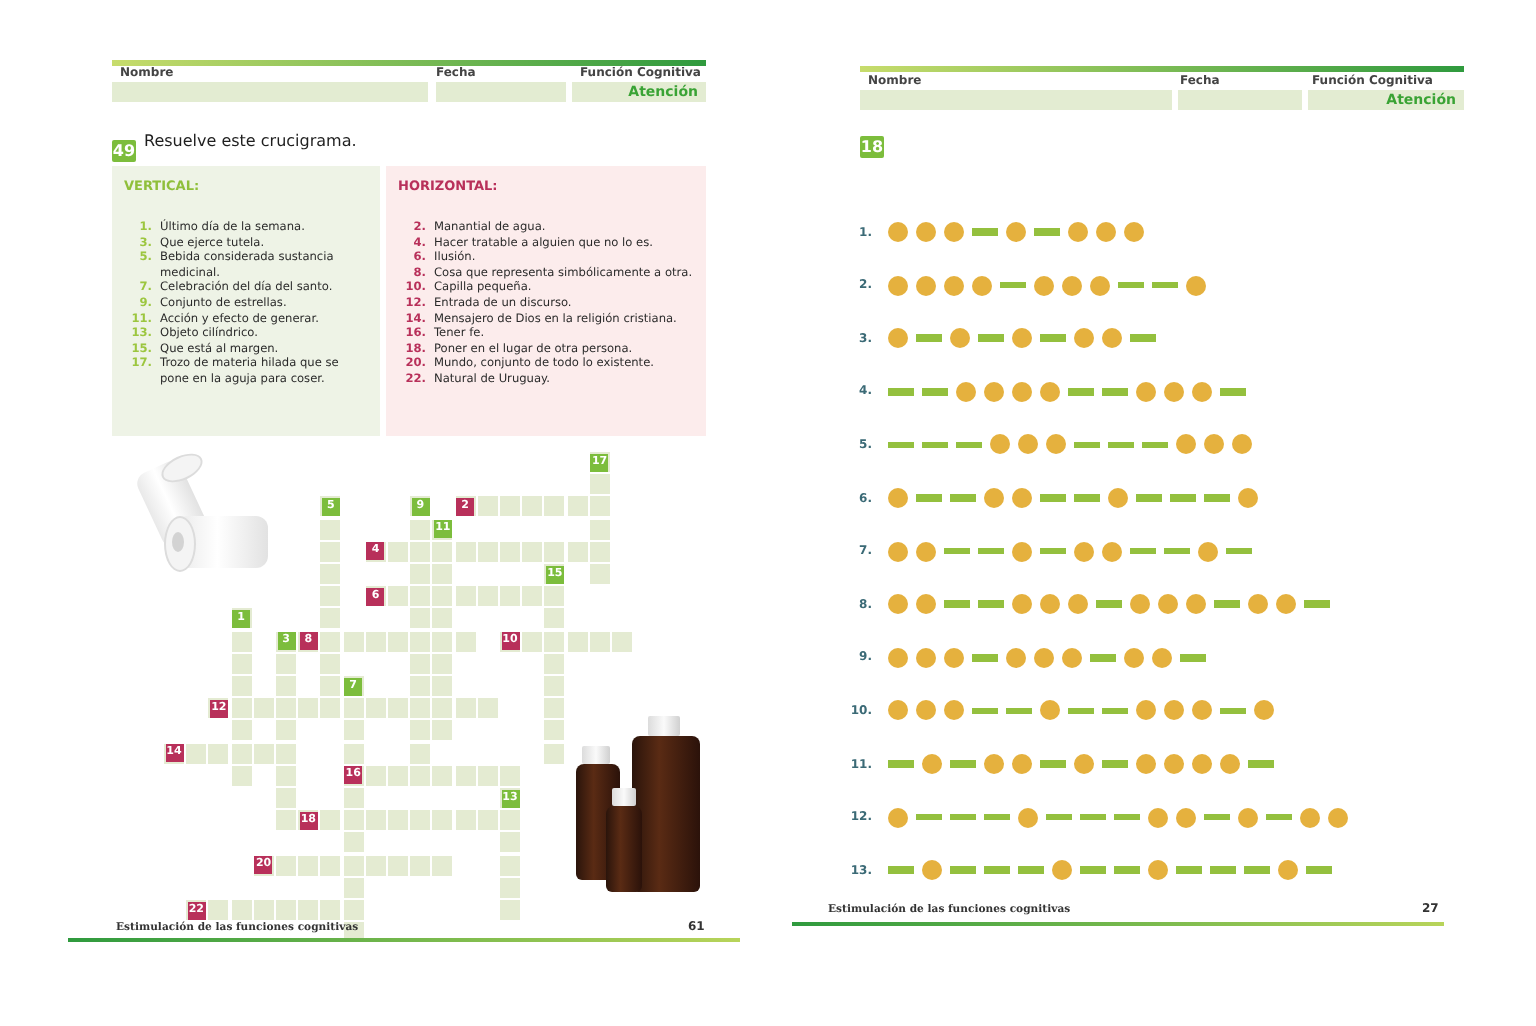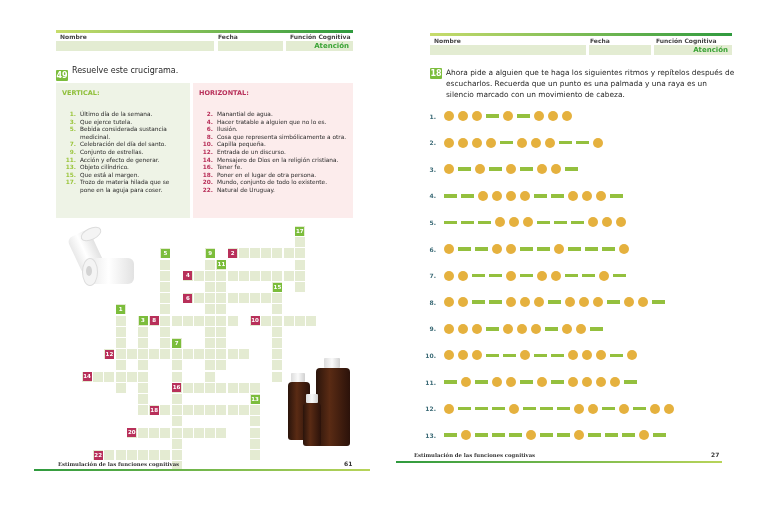"Ahora pide a alguien que" div.instr { html: <div>Ahora pide a alguien que te haga los siguientes ritmos y repítelos después de escucharlos. Recuerda que un punto es una palmada y una raya es un silencio marcado con un movimiento de cabeza.</div> -> none }
